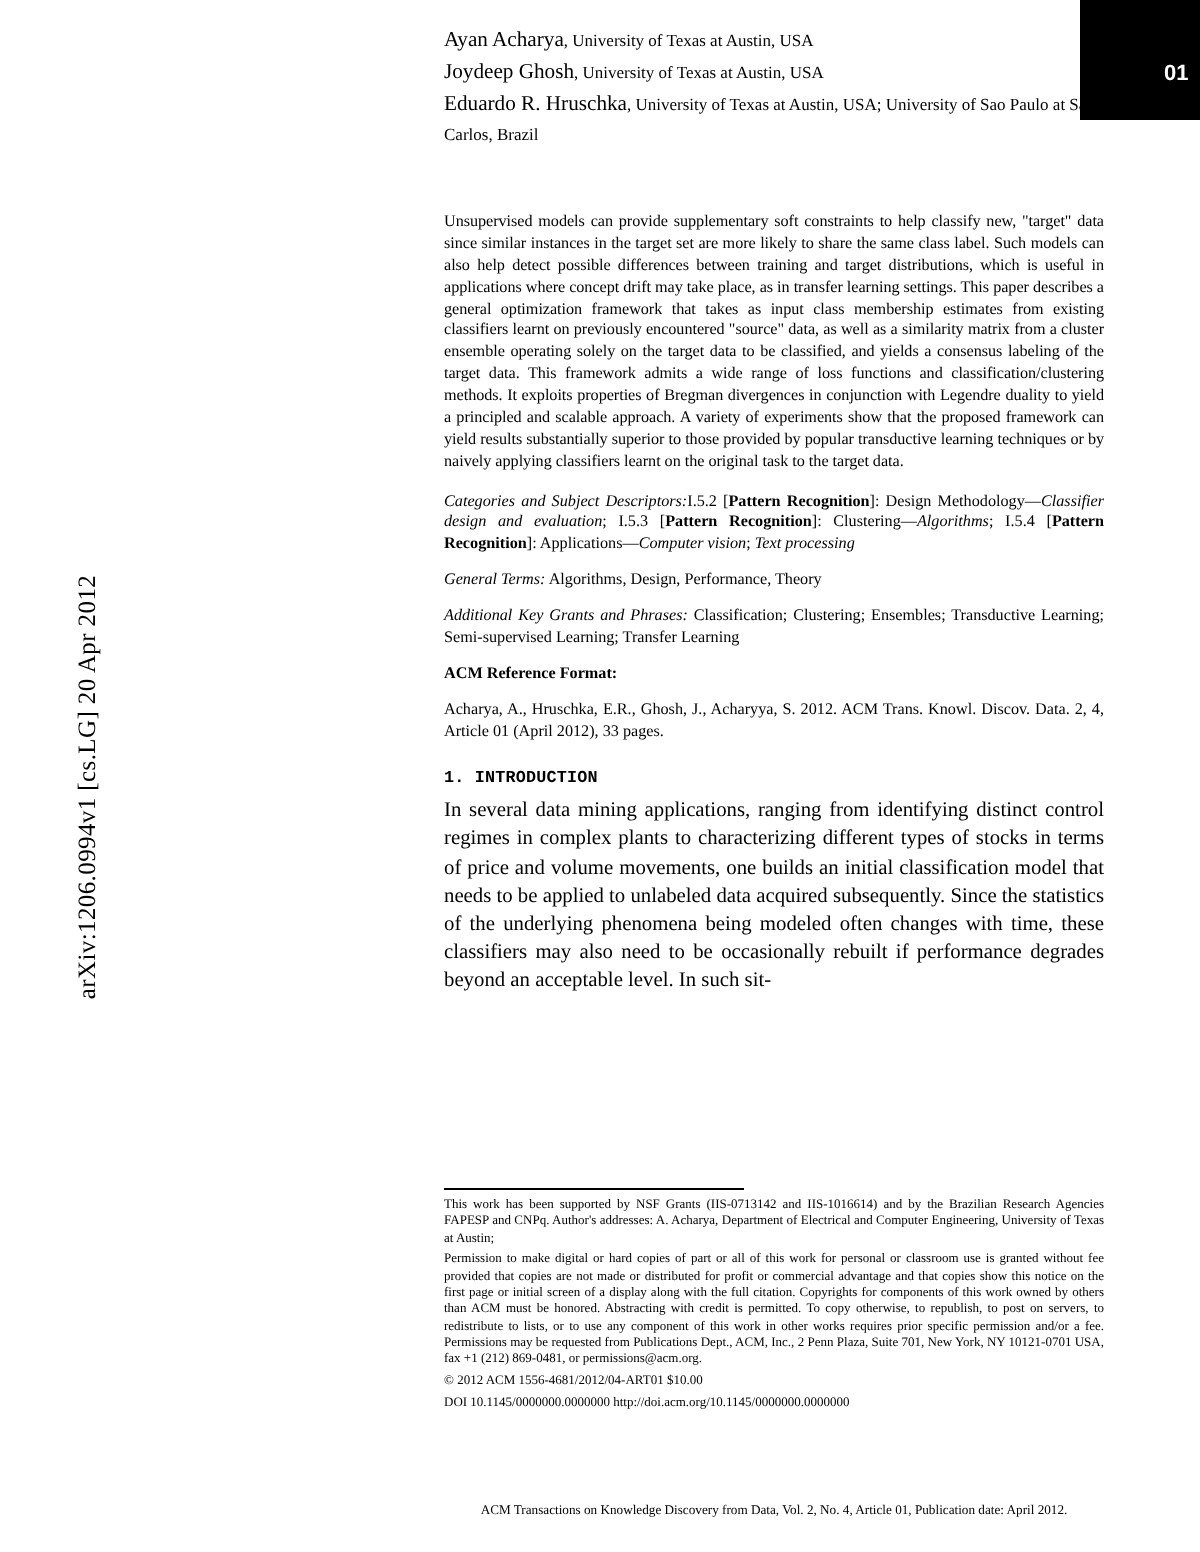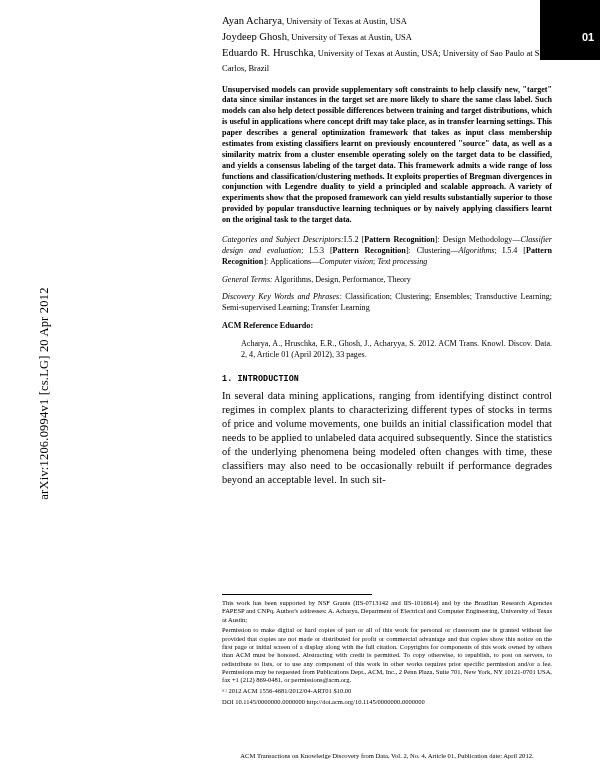"Unsupervised models can provide" .abstract { font-weight: bold -> none; margin-top: 10px -> 32px }
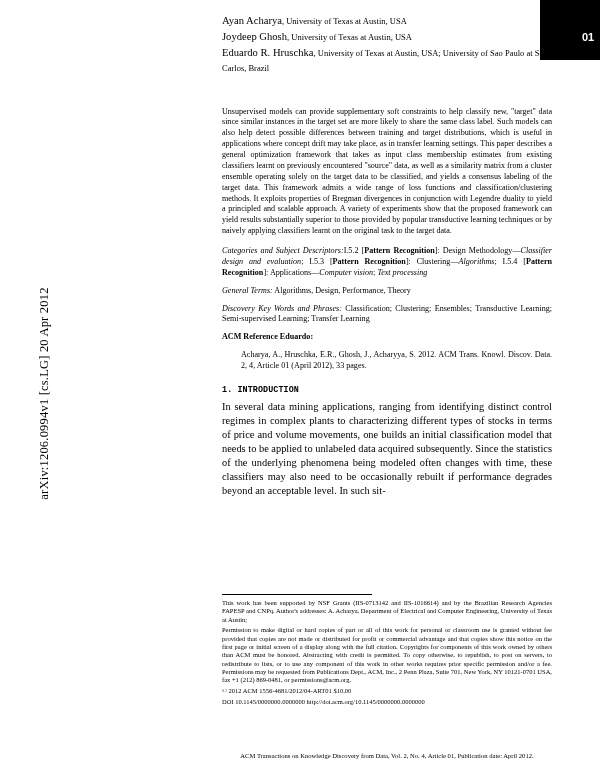"Discovery Key Words and Phrases:" span.ital { text: Discovery Key Words -> Additional Key Grants }
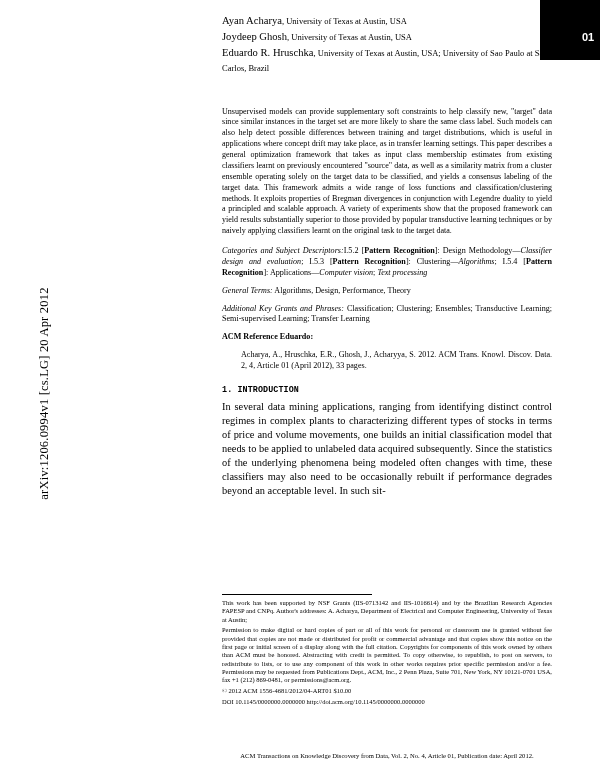"ACM Reference Eduardo:" p.acm-ref-head { text: Eduardo -> Format }
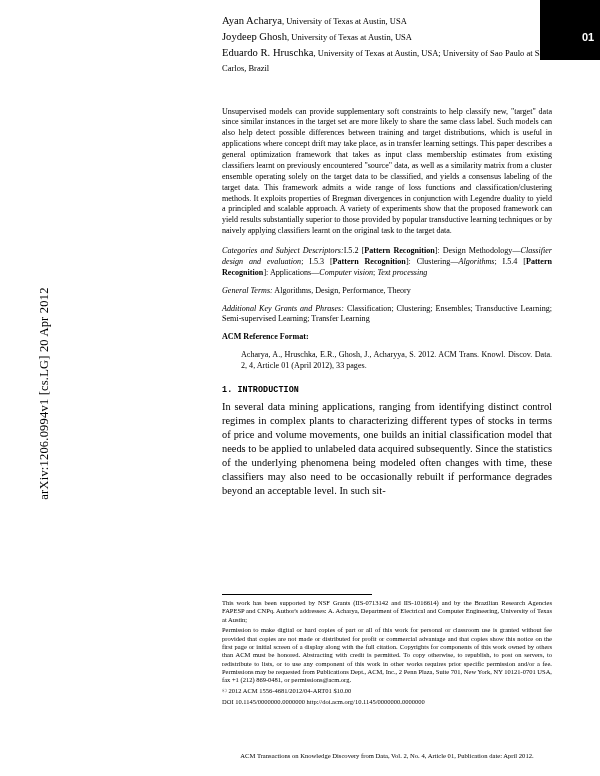"Acharya, A., Hruschka, E.R., Ghosh," p { margin-left: 19px -> none }
